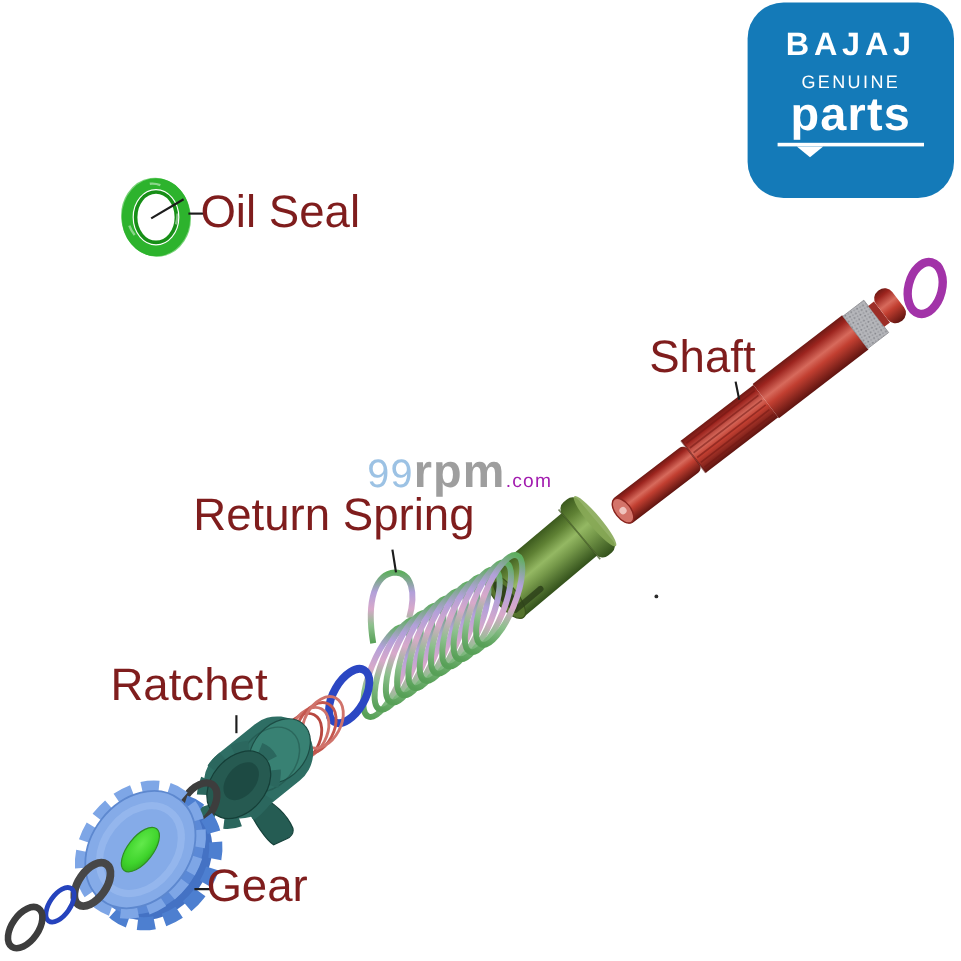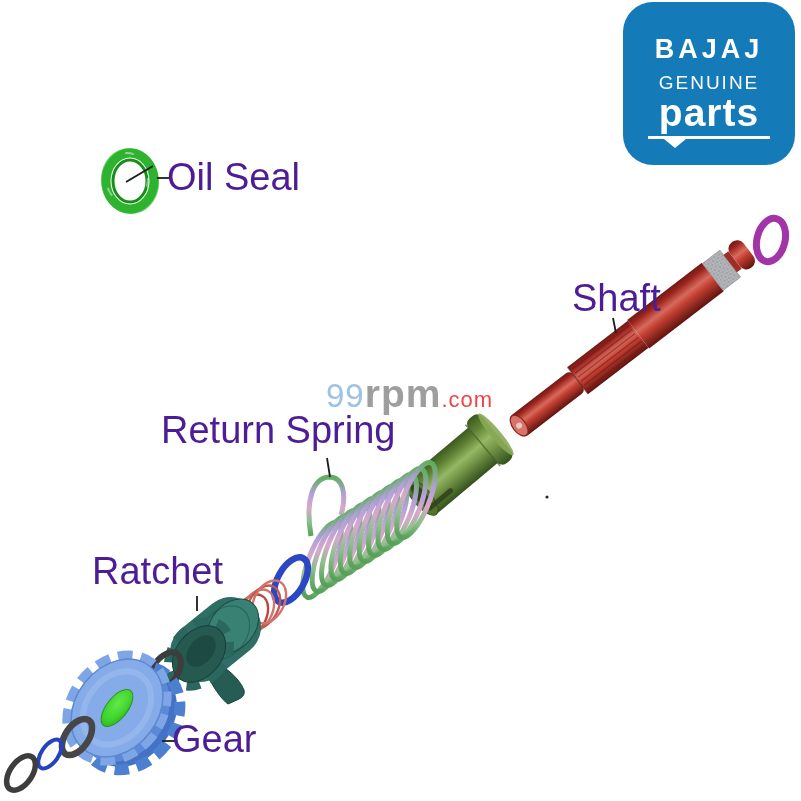"BAJAJ" .logo-brand { margin-top: 32px -> 20px }
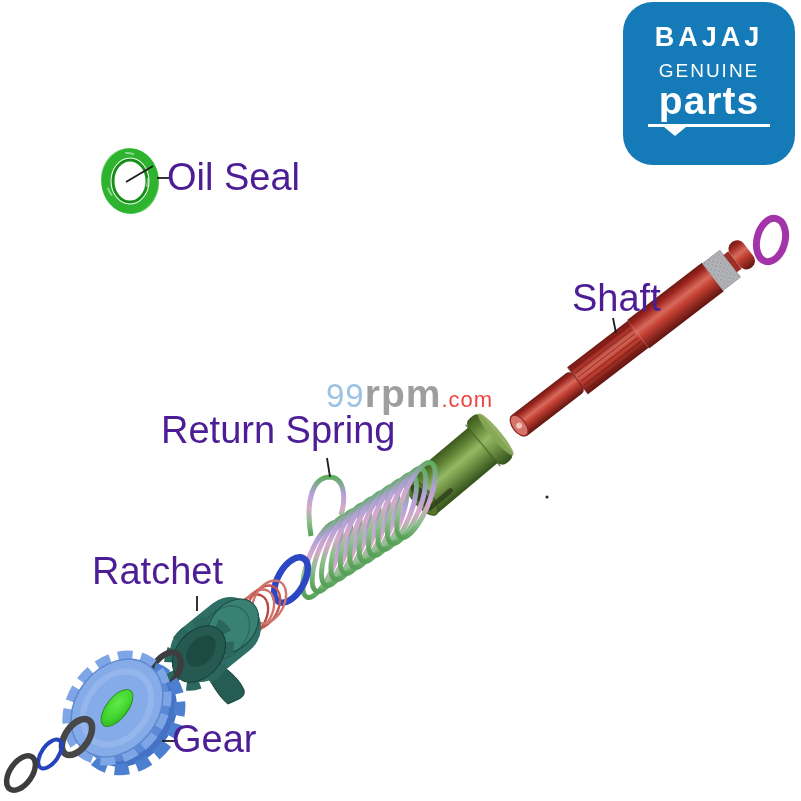"GENUINE" .logo-genuine { font-size: 19px -> 15px }
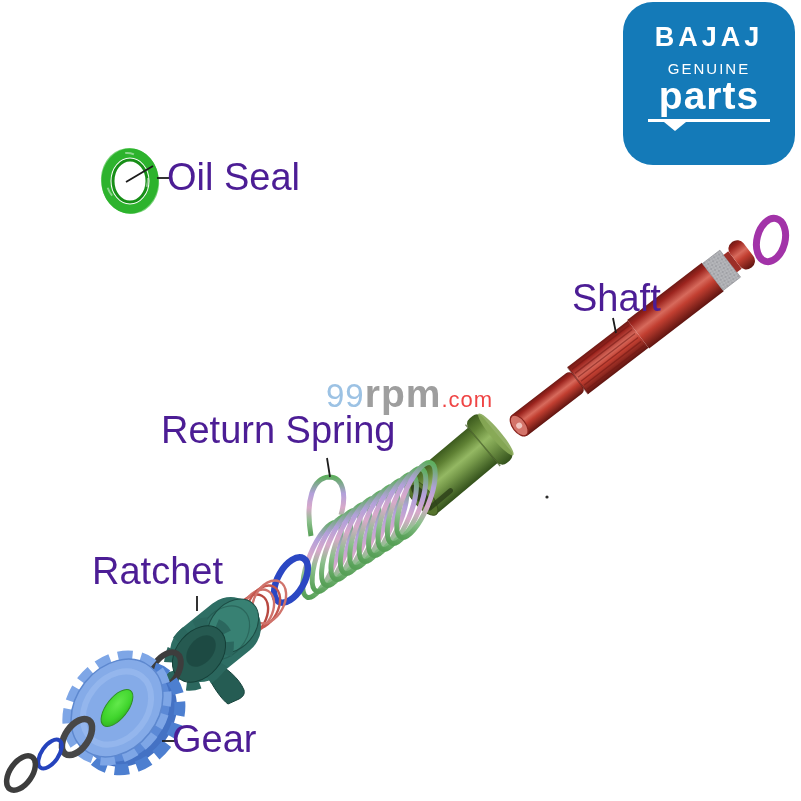"Oil Seal" .lbl { color: #4c1d95 -> #7f1d1d }
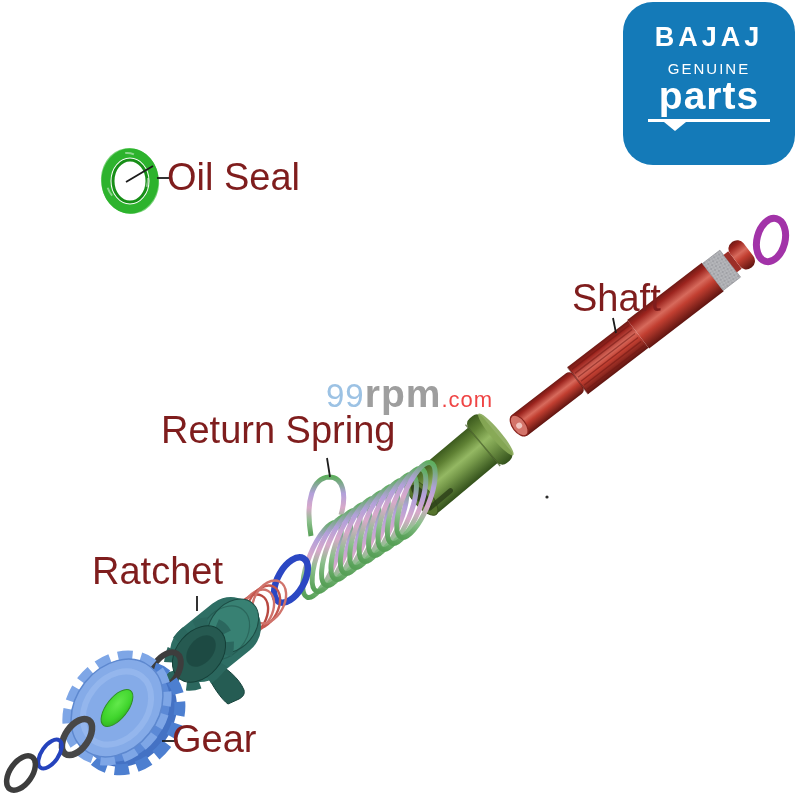"Shaft" div.lbl { margin-left: 31px -> none }
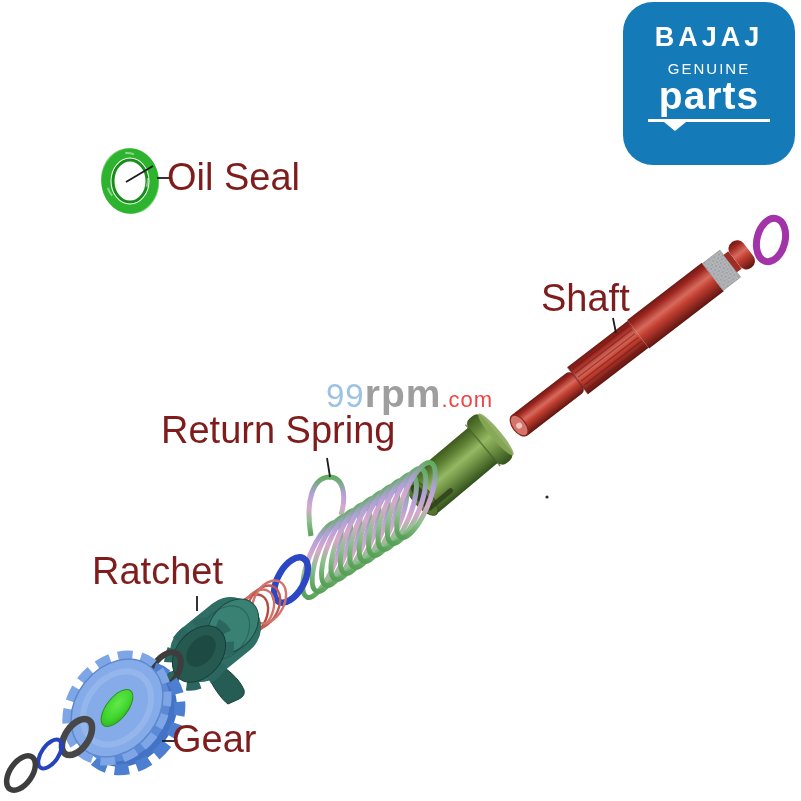"99" .wm-99 { margin-left: 20px -> none }
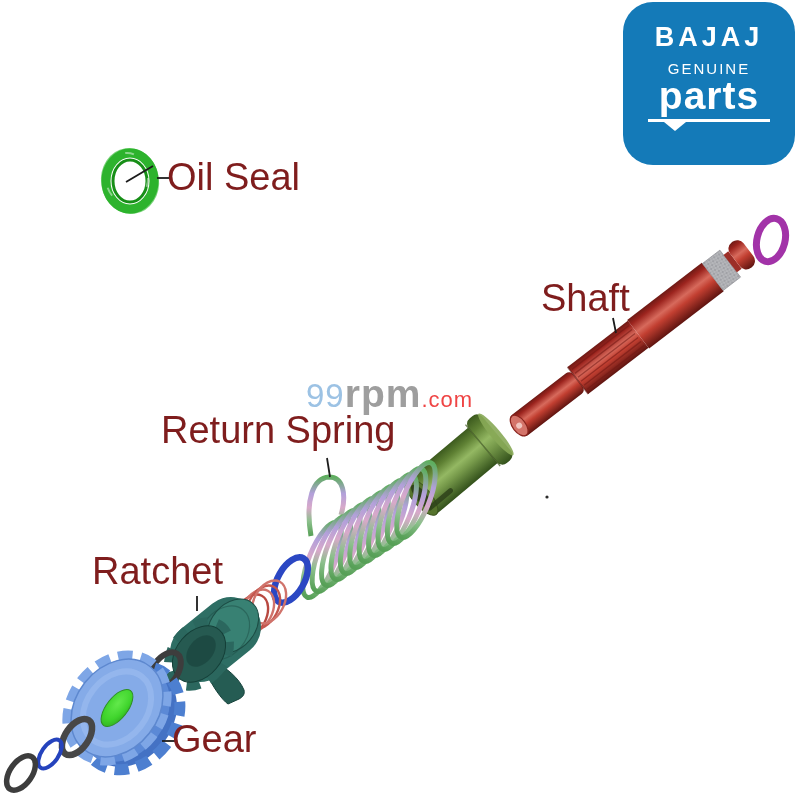".com" .wm-com { color: #ef4444 -> #a21caf; font-size: 22px -> 16px }
